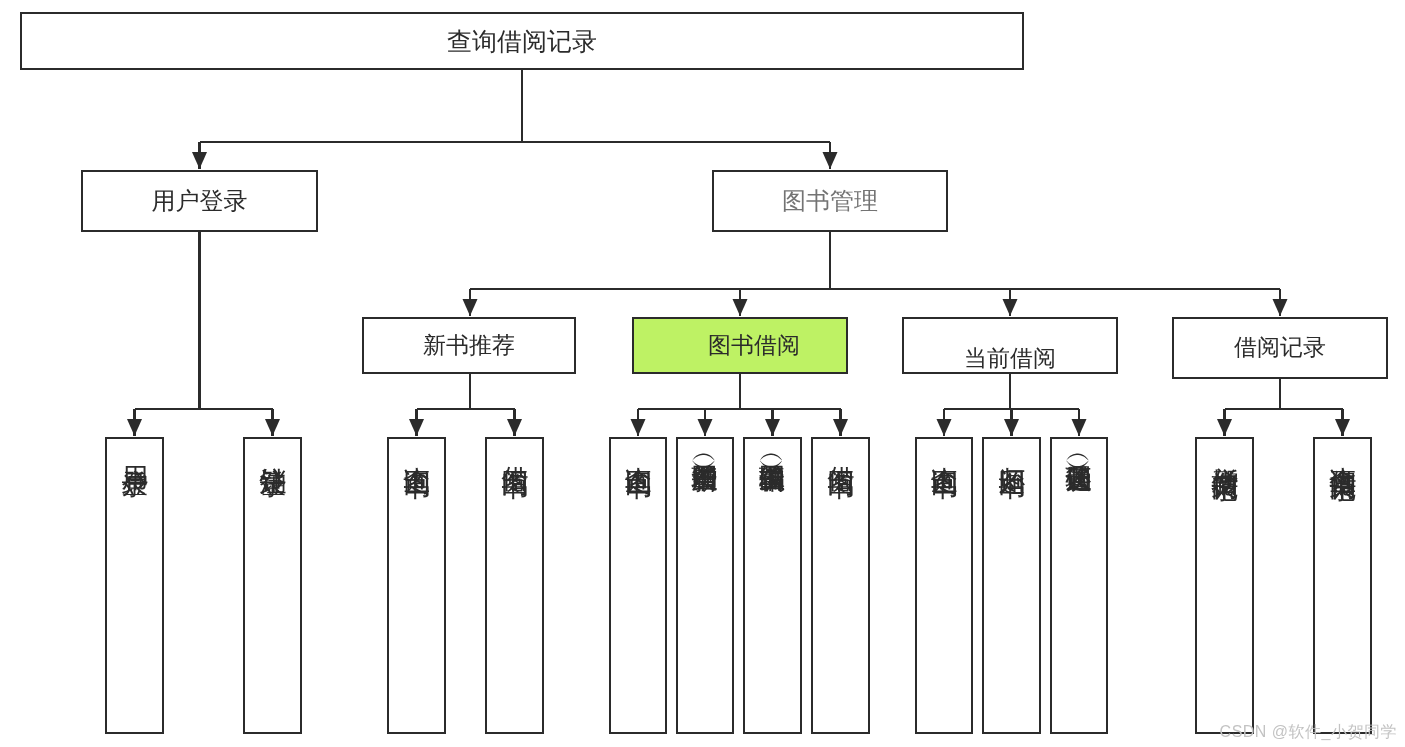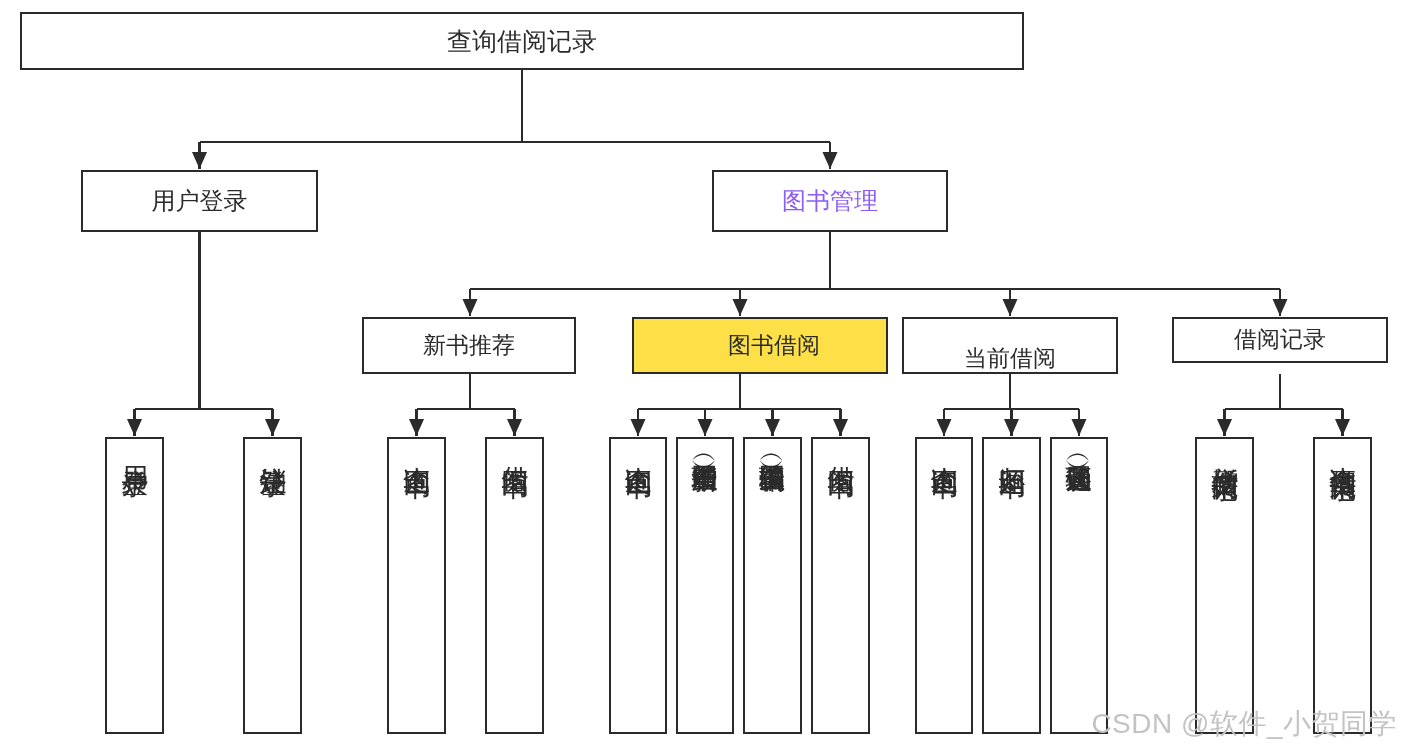"图书管理" span.node-label { color: #8b5cf6 -> #737373 }
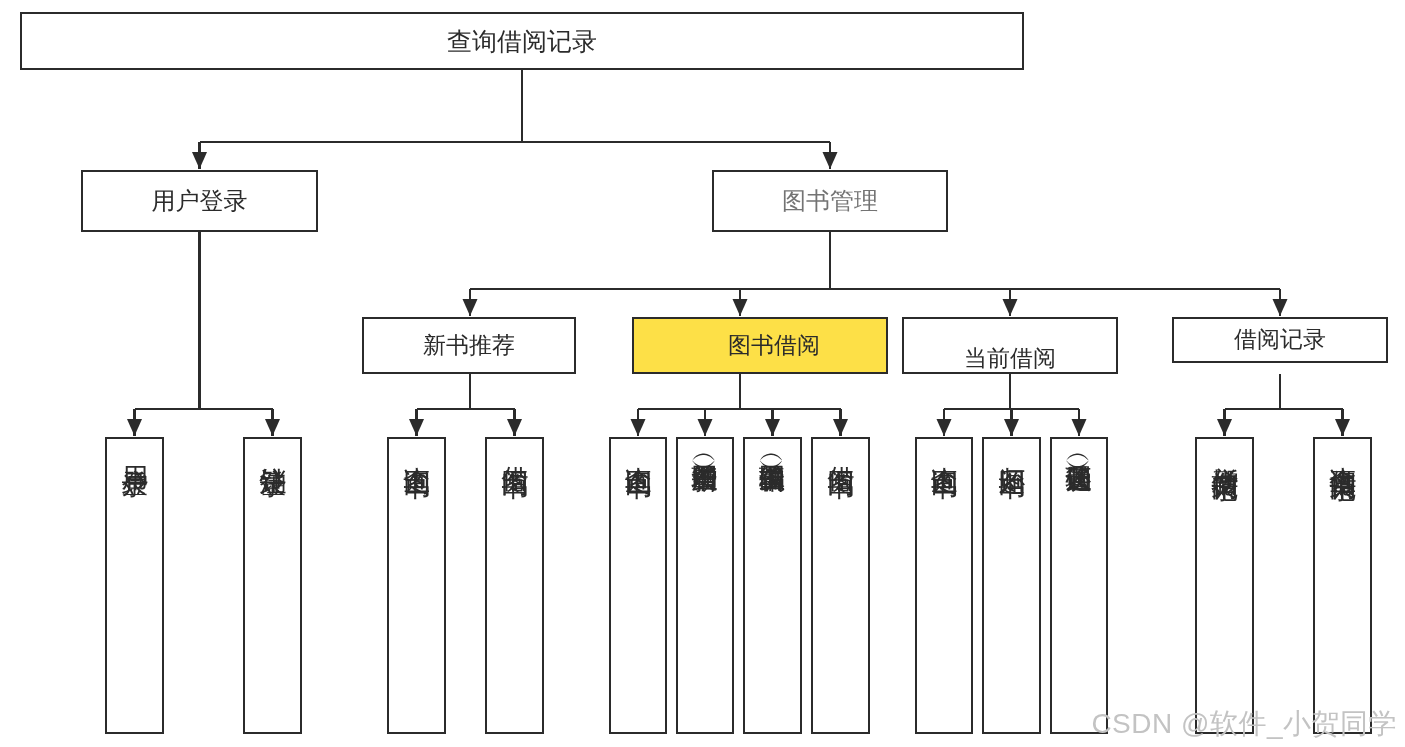"图书借阅" div.node { background: #fde047 -> #bef264; width: 256px -> 216px }
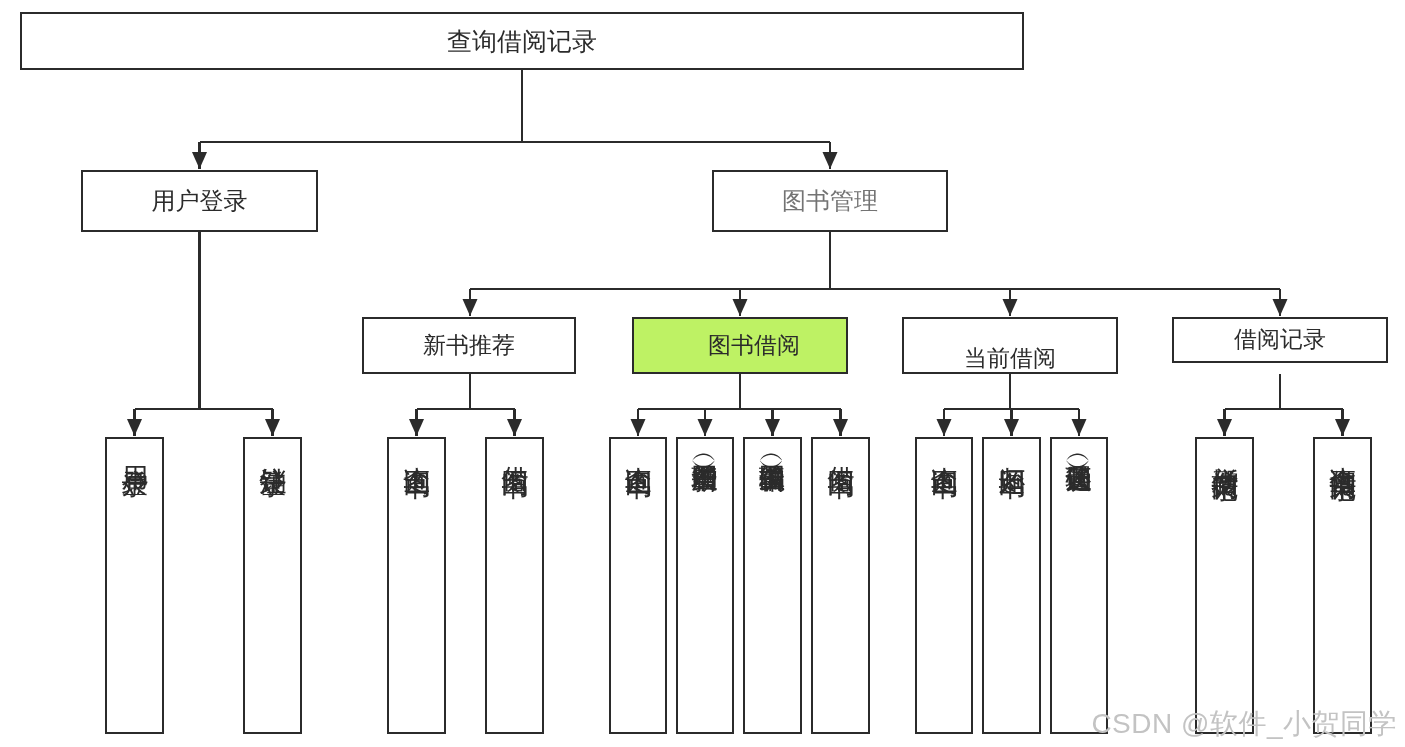"借阅记录" div.node { height: 46px -> 62px }
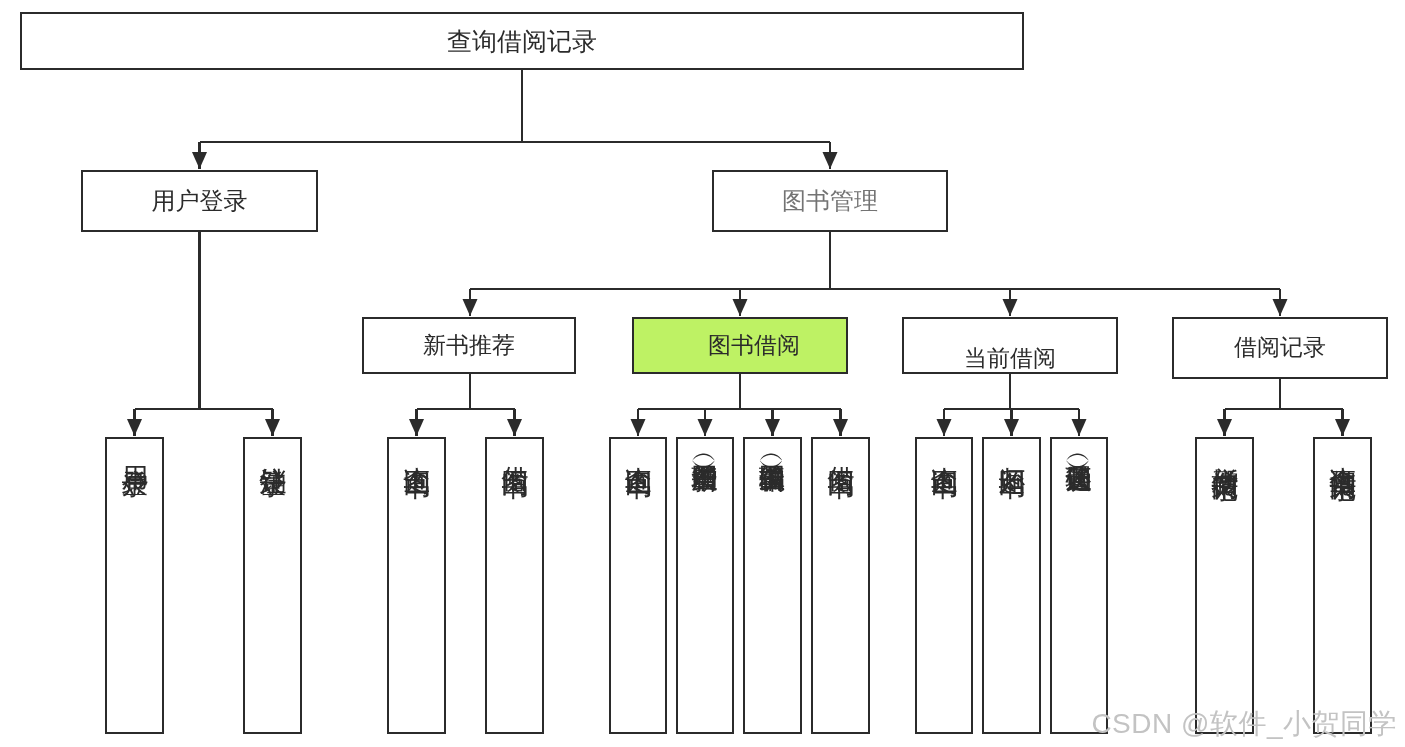"CSDN @软件_小贺同学" #watermark { font-size: 28px -> 16px }
